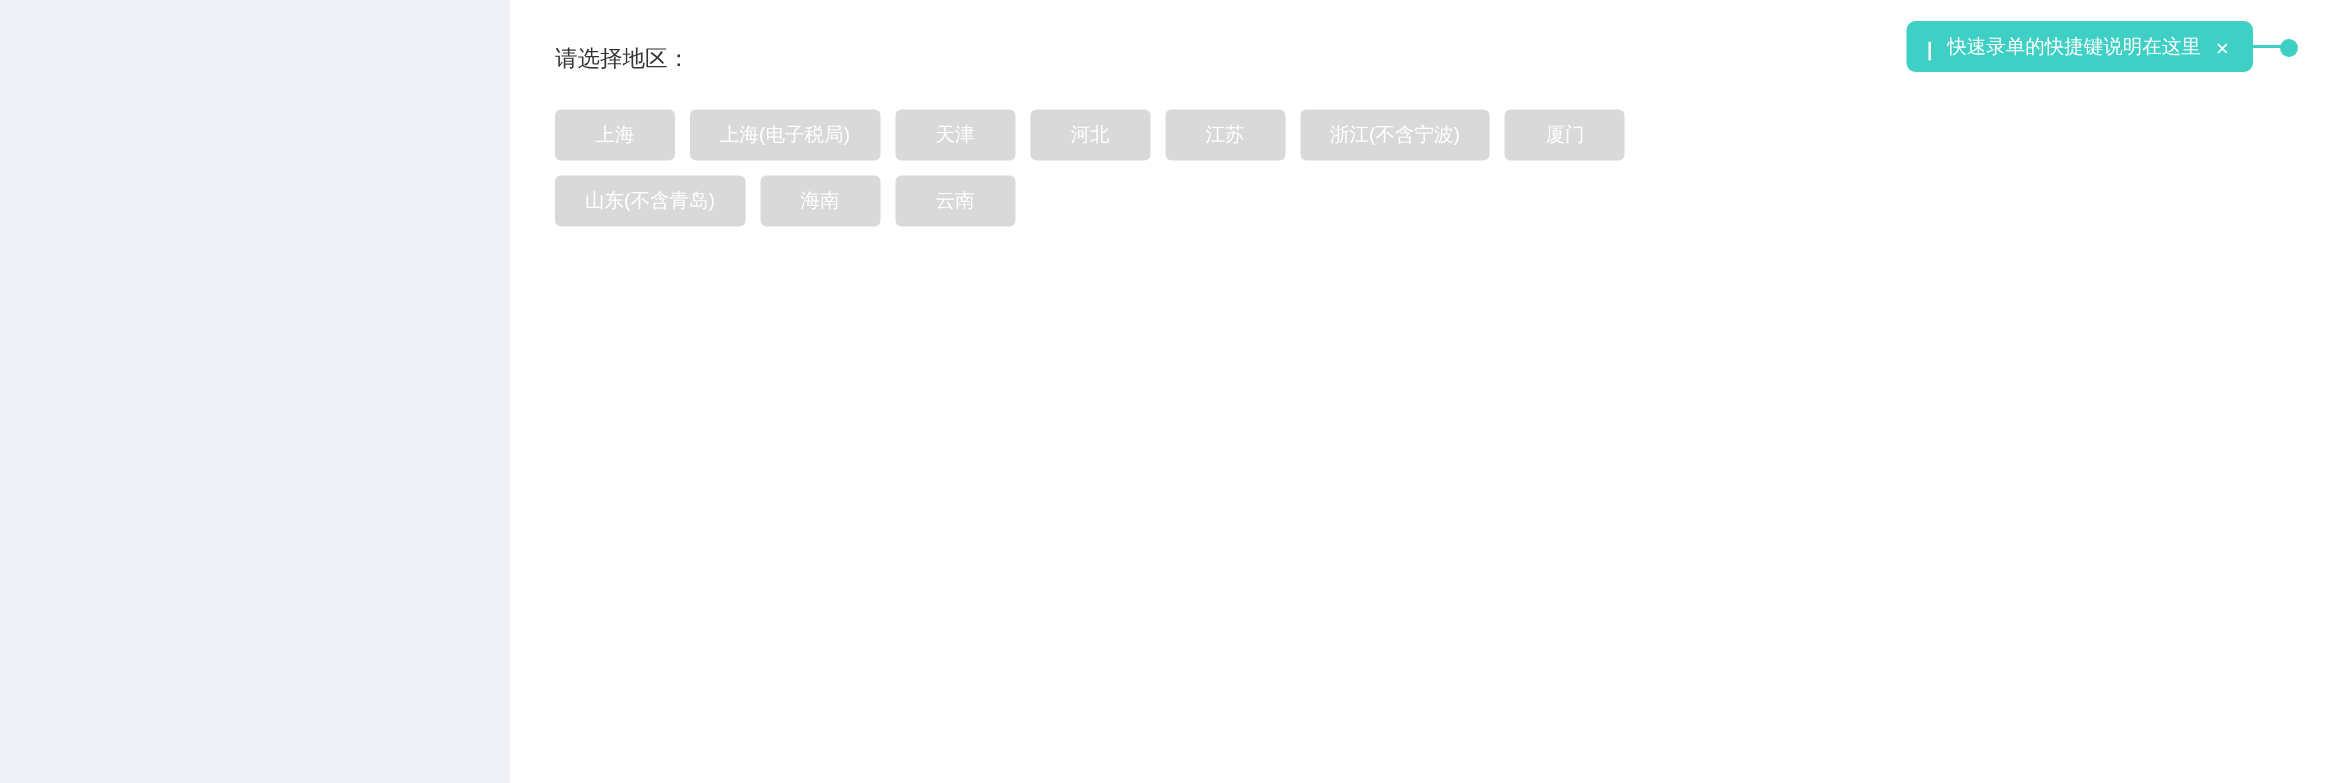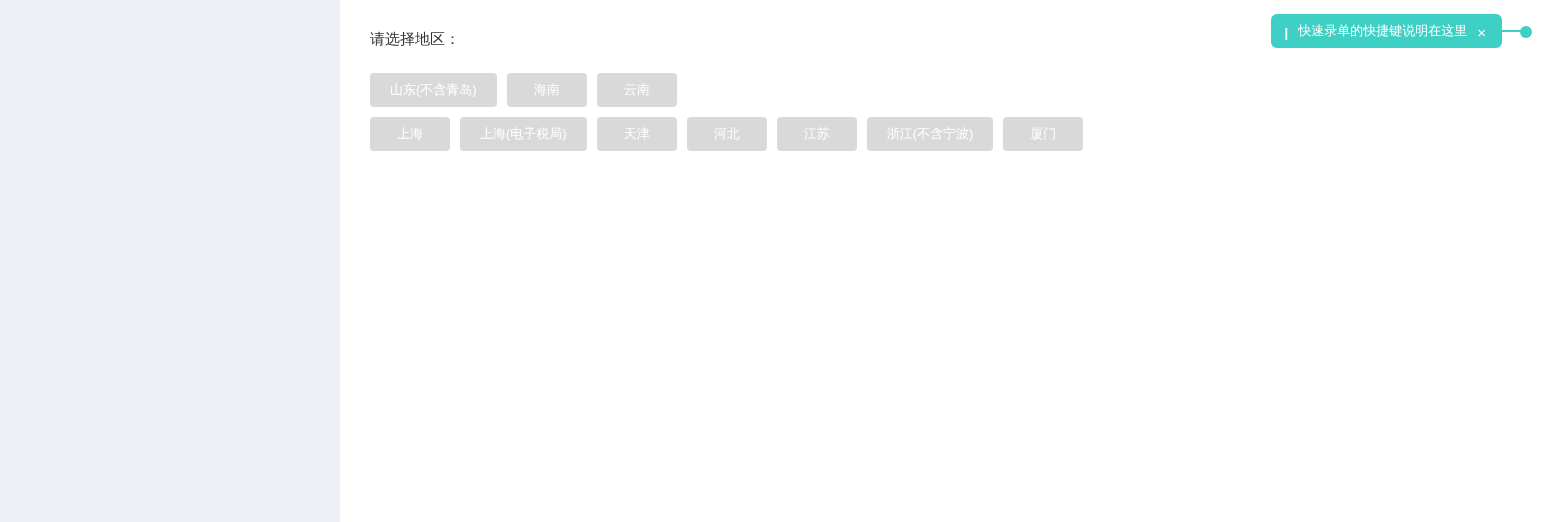"山东(不含青岛)" div.region-buttons-row { order: before "上海" -> after "上海" }
